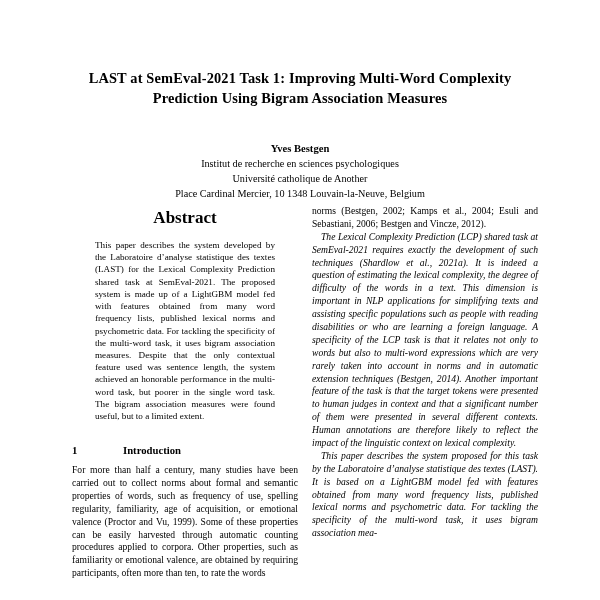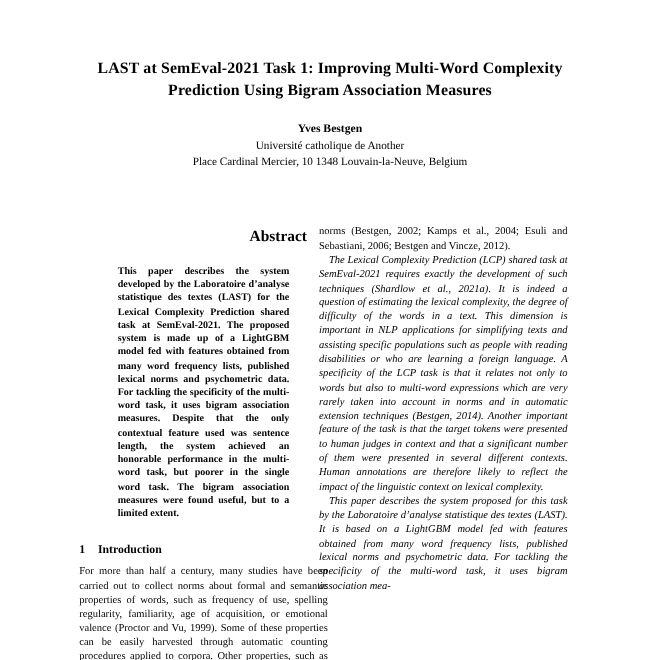"LAST at SemEval-2021 Task 1:" .page { padding: 0 -> 16px }
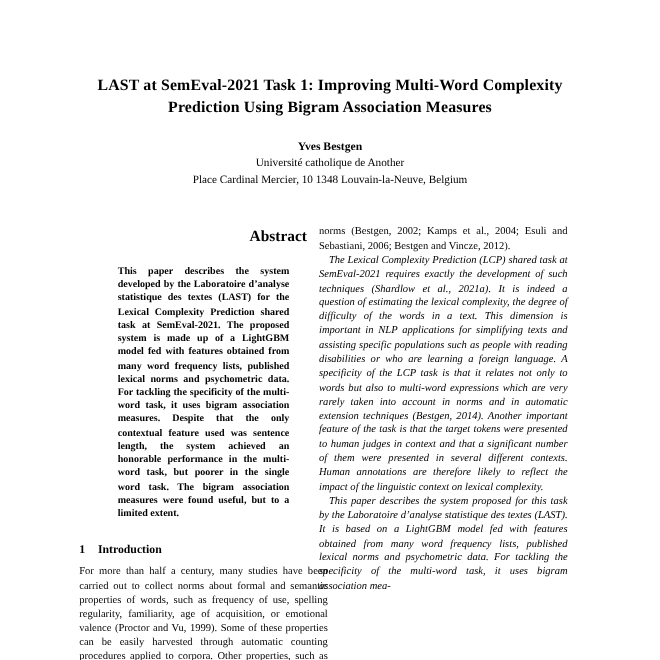"Yves Bestgen" .author-block { margin-top: 17px -> 32px }
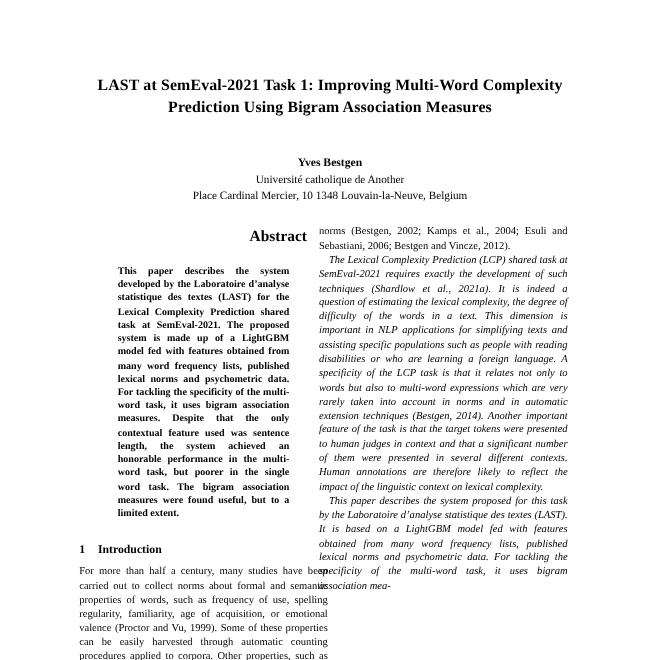"Institut de recherche en sciences" div.affil-line { html: none -> <div>Institut de recherche en sciences psychologiques</div> }
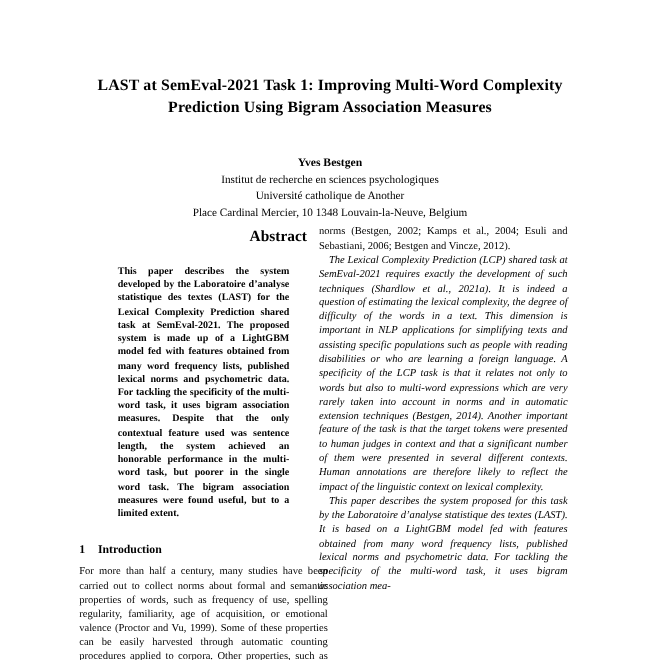"Abstract" .abstract-heading { font-size: 14px -> 17px; text-align: right -> center }
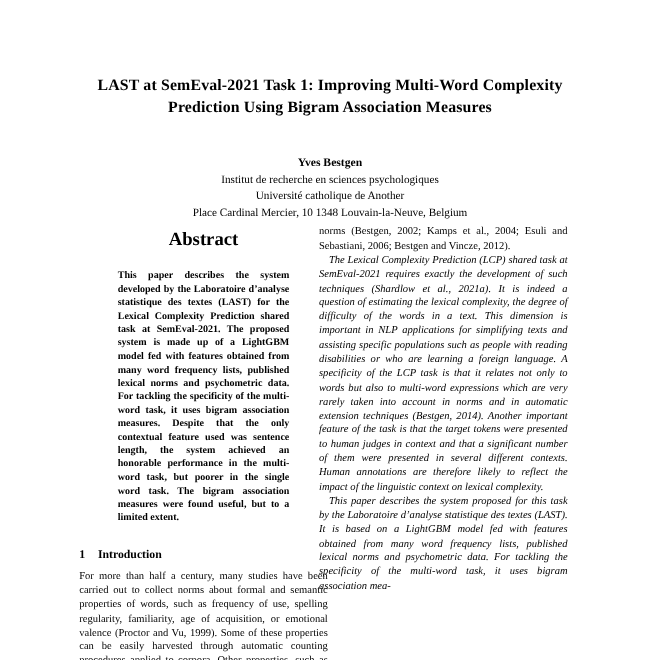"norms (Bestgen, 2002; Kamps et" .col-right { left: 290px -> 312px }
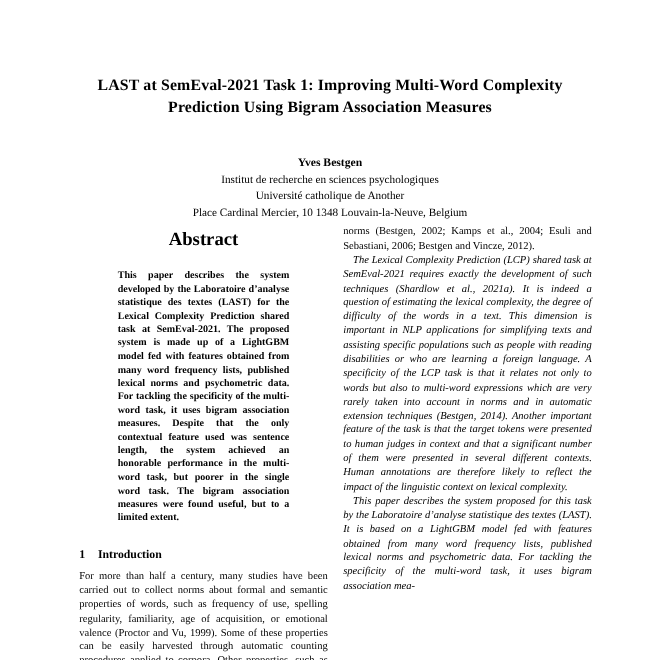"This paper describes the system developed" .abstract-body p { font-weight: bold -> none; margin: 16px -> 4px }
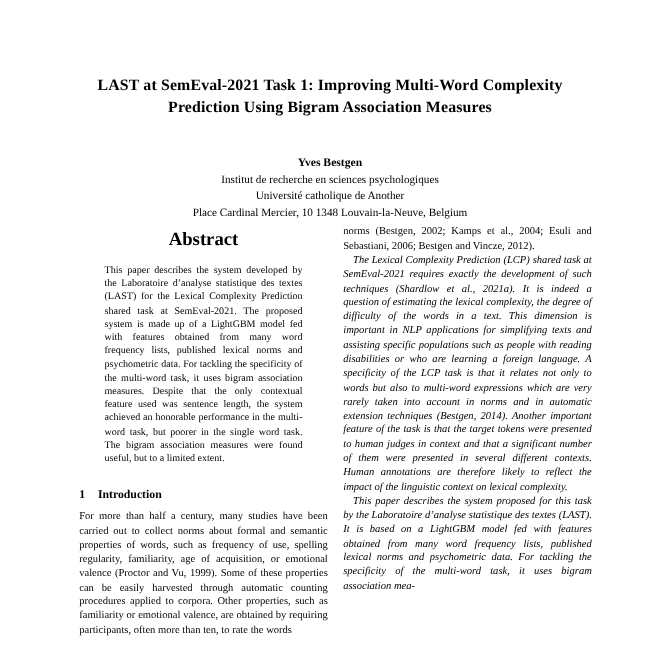"Introduction" .section-title { margin-left: none -> 34px }
